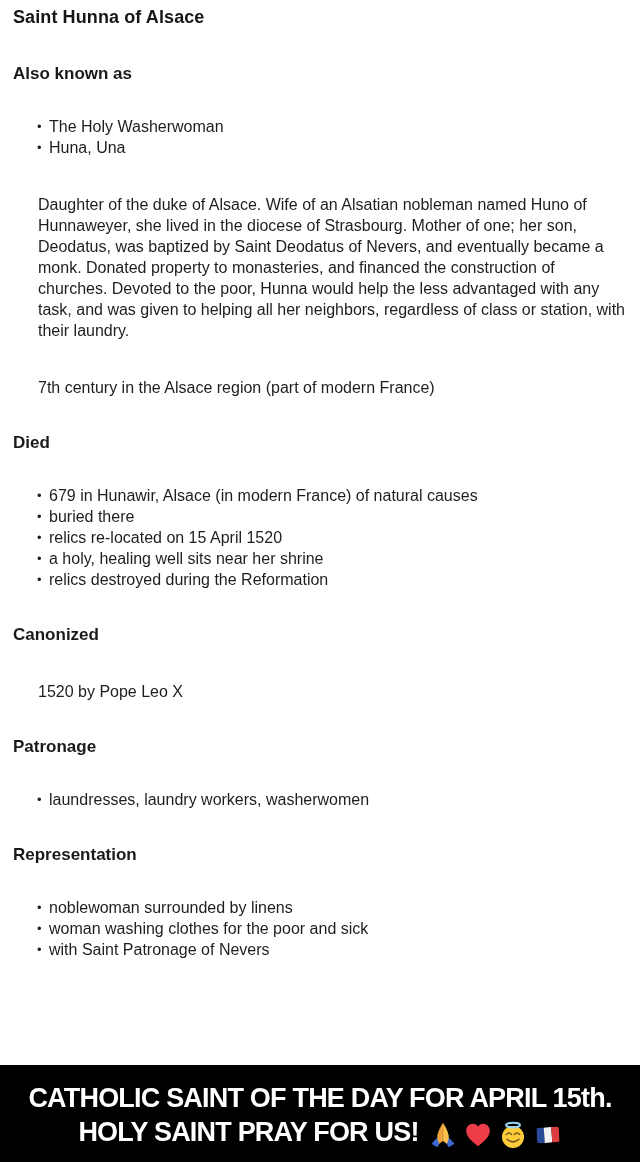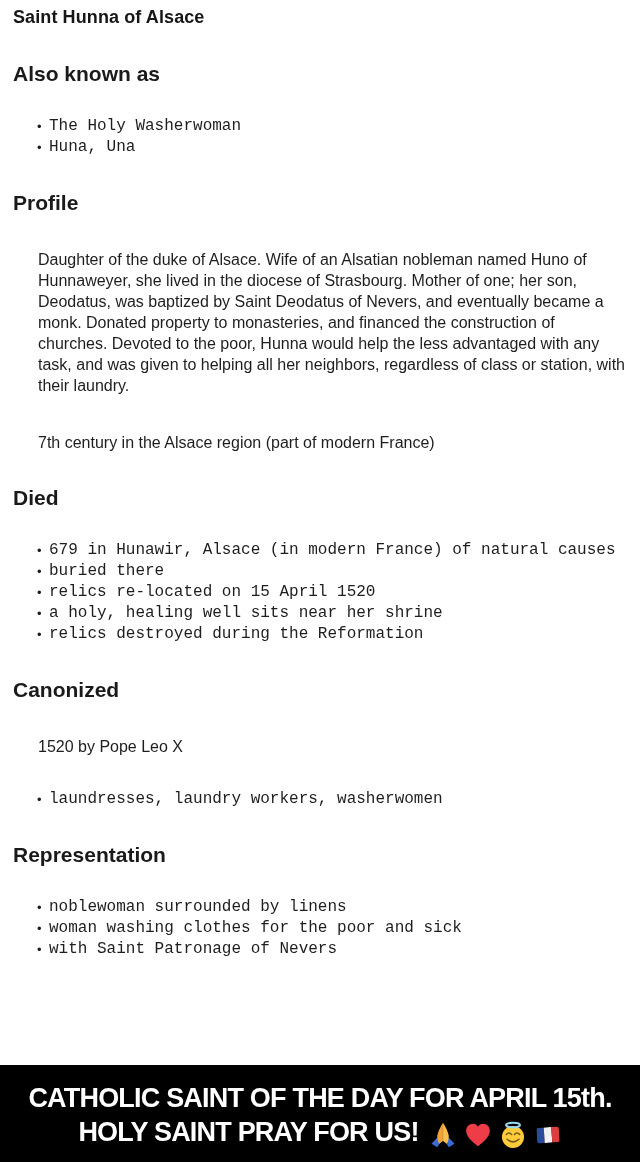"Also known as" .sec-heading { font-size: 21px -> 17px }
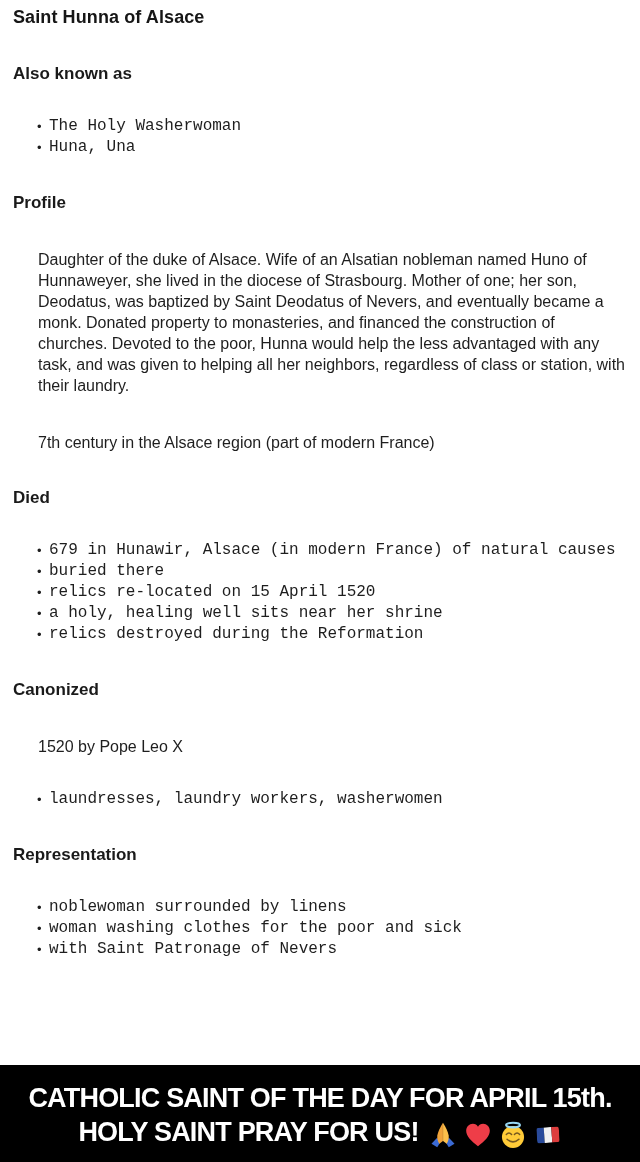"The Holy Washerwoman" .bt { font-family: Liberation Mono, monospace -> none }
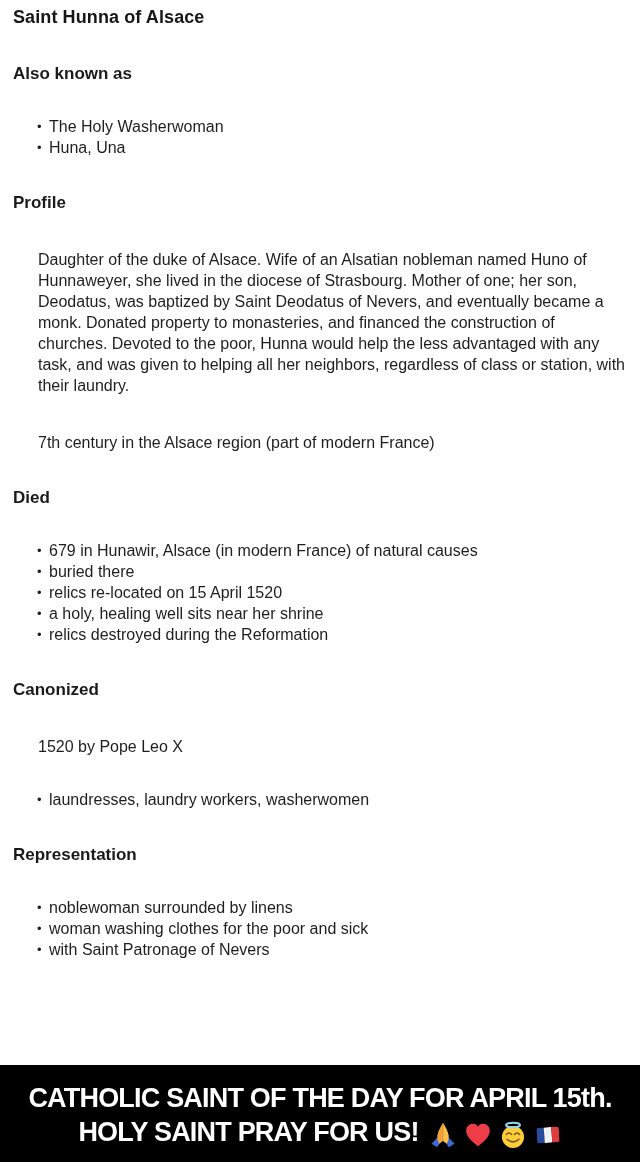"Profile" h2.sec-heading { html: <h2>Profile</h2> -> none }
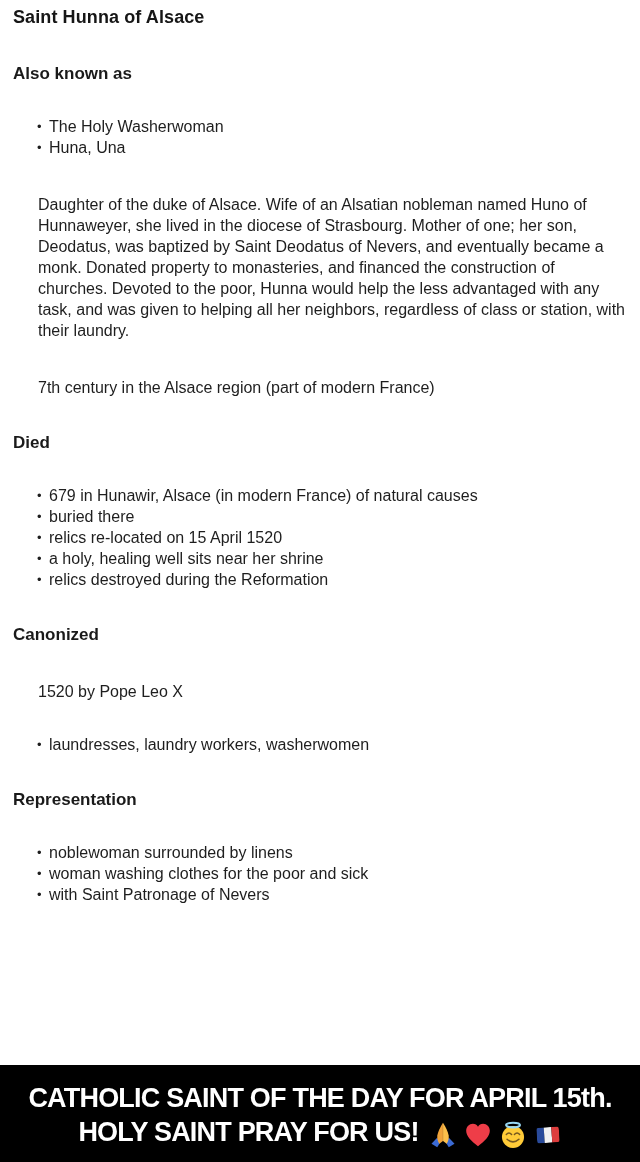"Patronage" h2.sec-heading { html: none -> <h2>Patronage</h2> }
